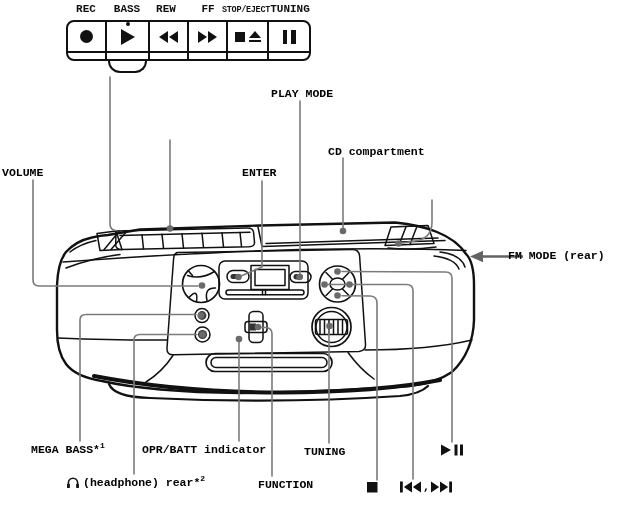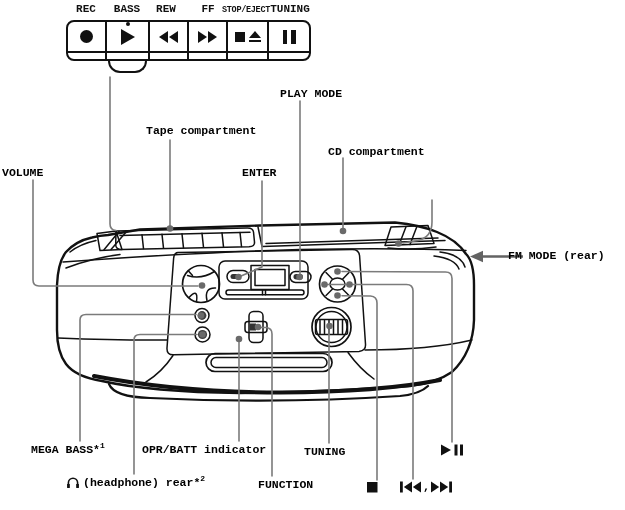"PLAY MODE" div.lbl { left: 280px -> 271px }
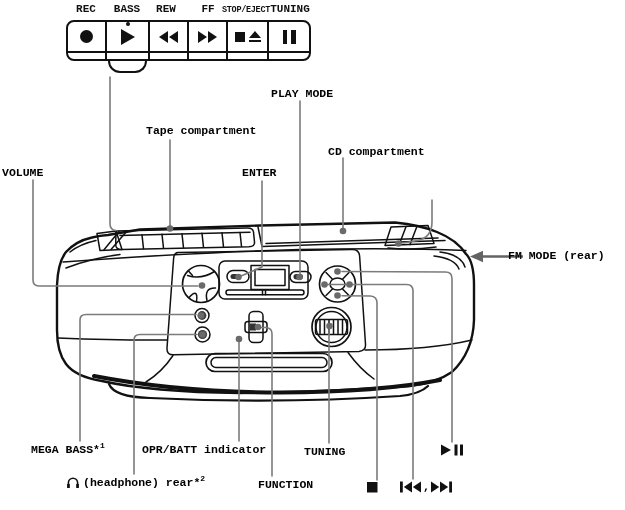"Tape compartment" div.lbl { html: <div>Tape compartment</div> -> none }
